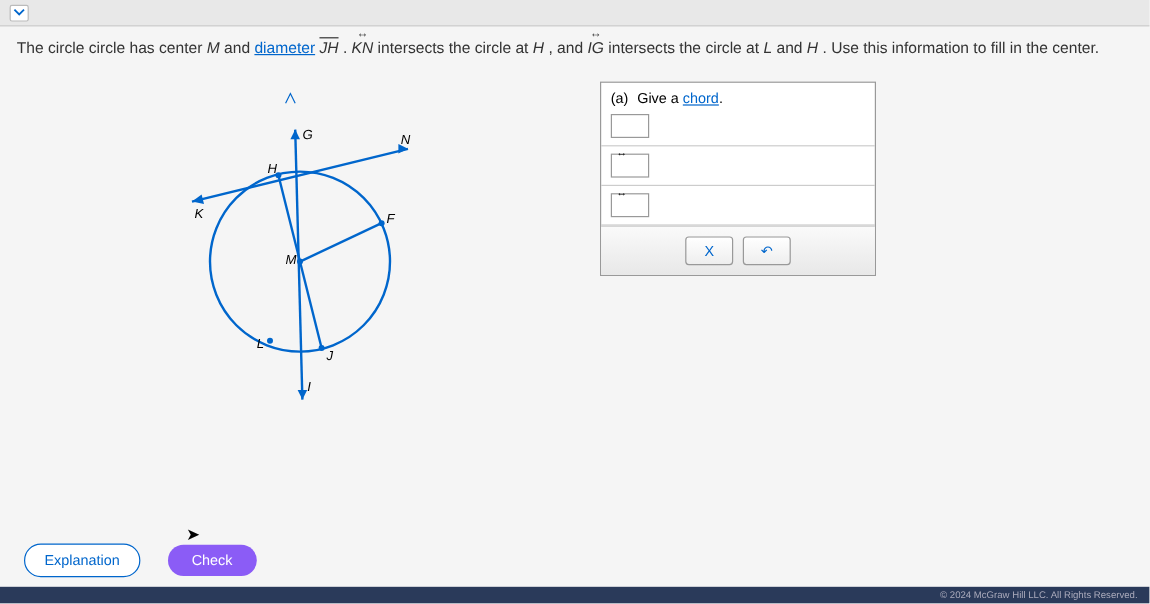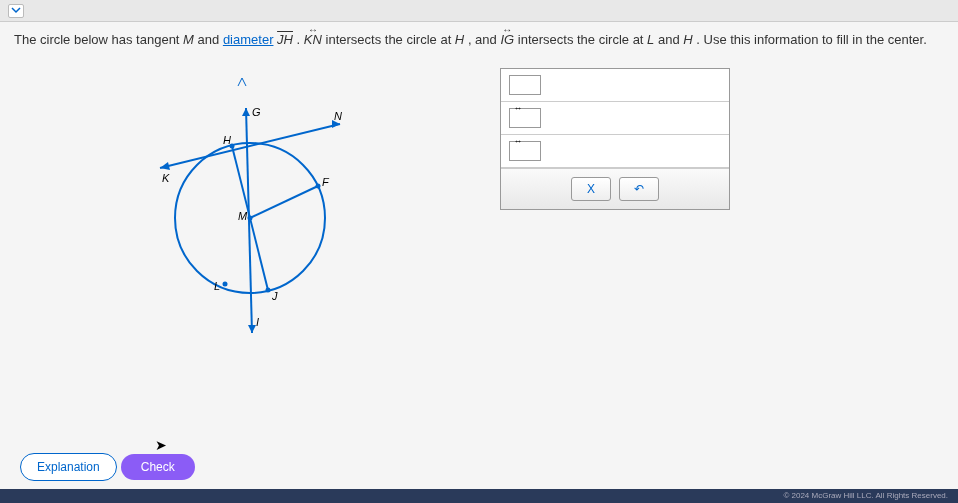"The circle below has tangent" span { text: below has tangent -> circle has center }
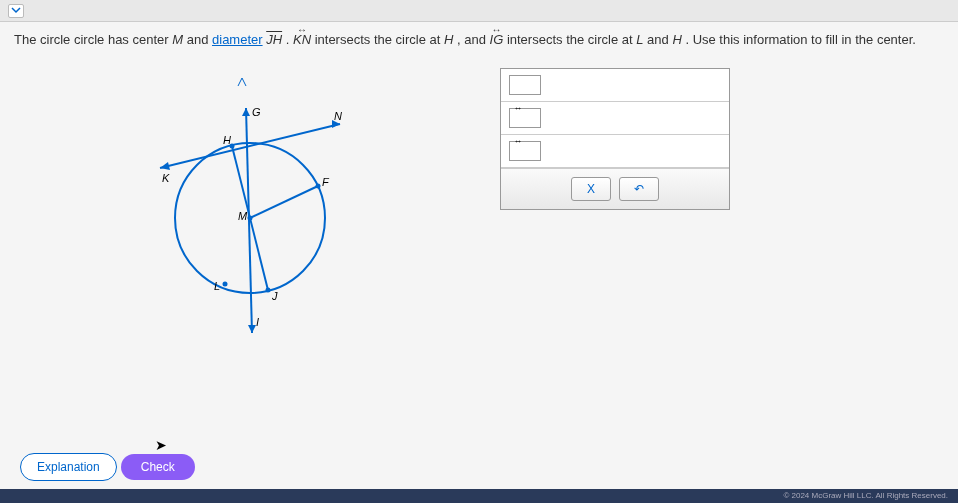"(a) Give a chord." div.part-label { html: none -> <div> <span>(a)</span> <span>Give a </span><span>chord</span><span>.</span> </div> }
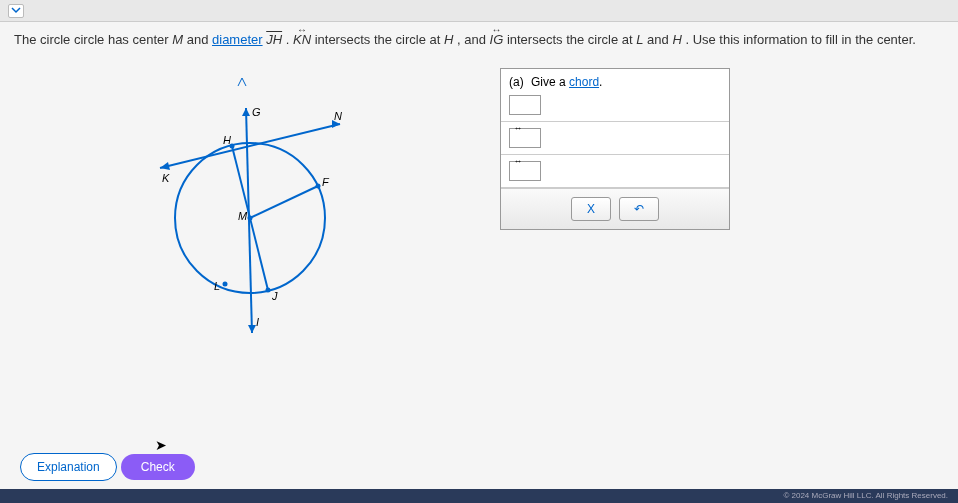"Explanation" .bottom-bar { gap: 4px -> 23px }
